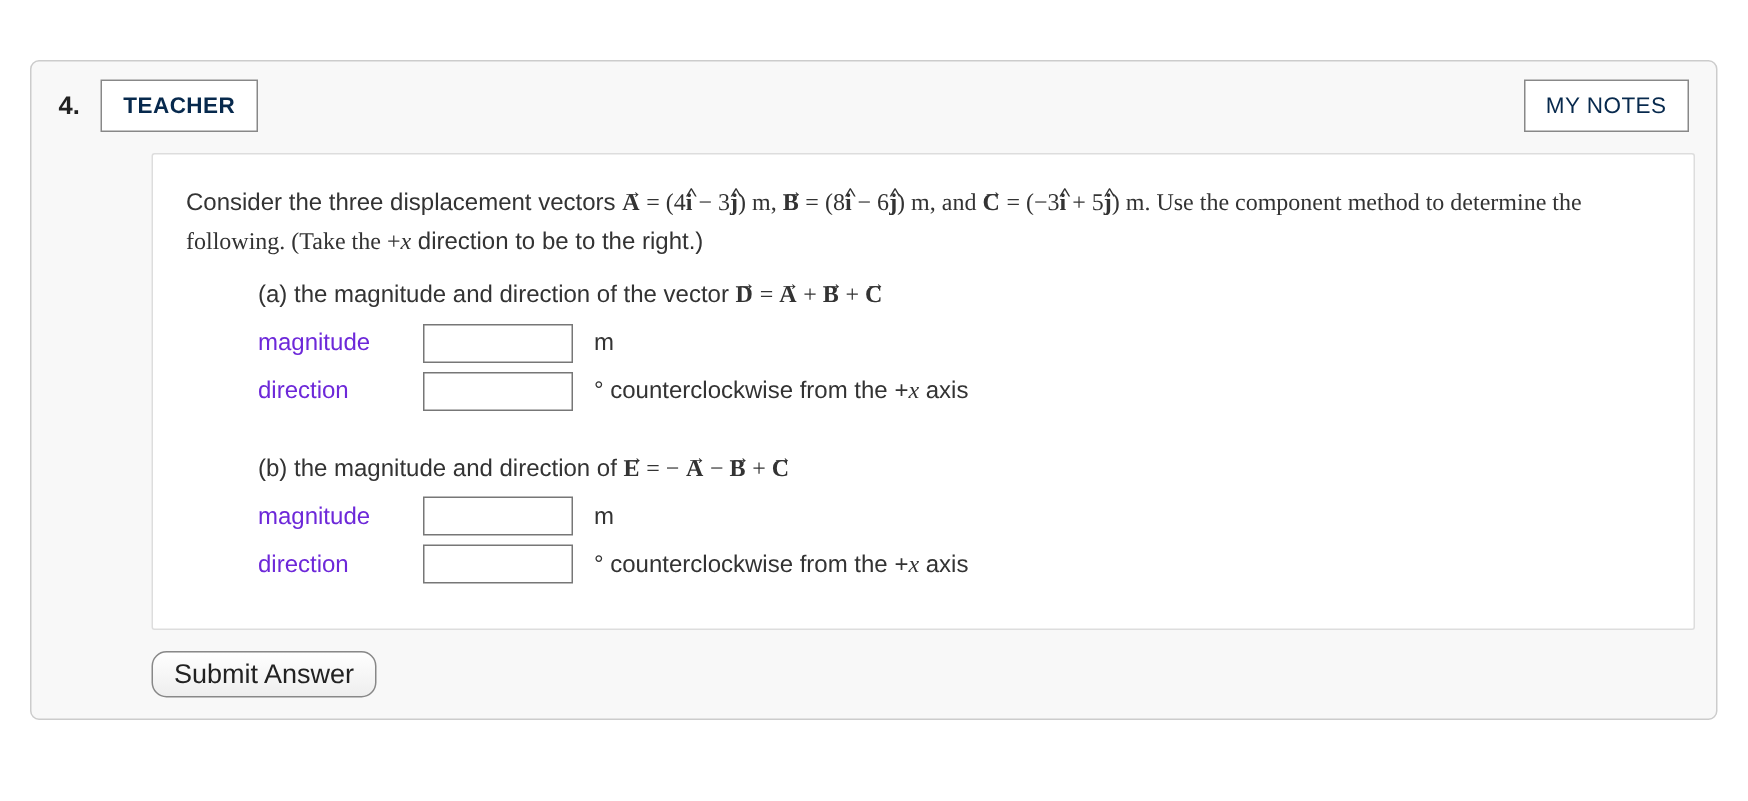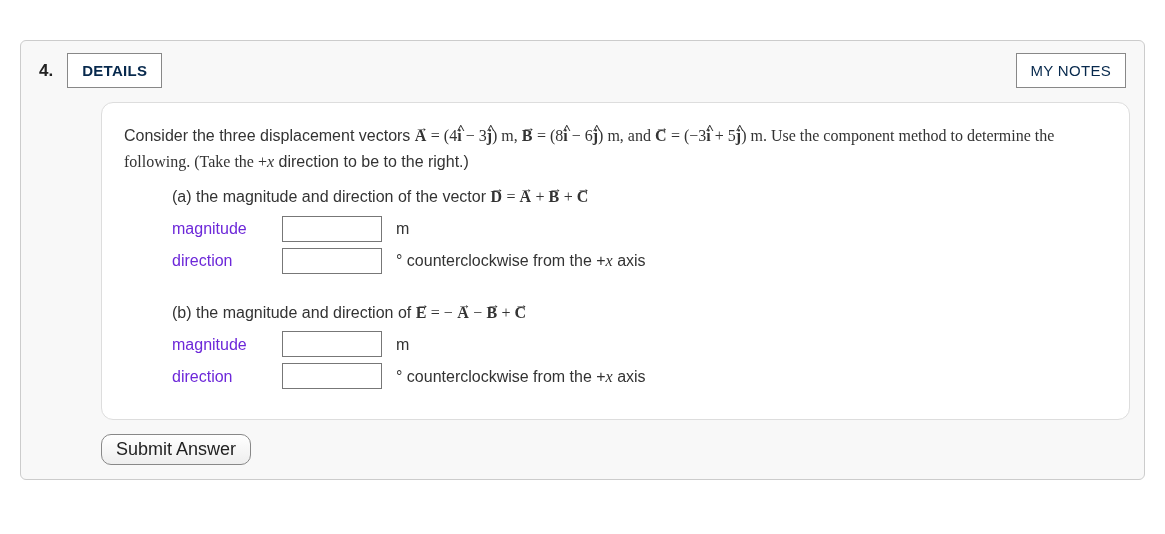"DETAILS" button.btn { text: DETAILS -> TEACHER }
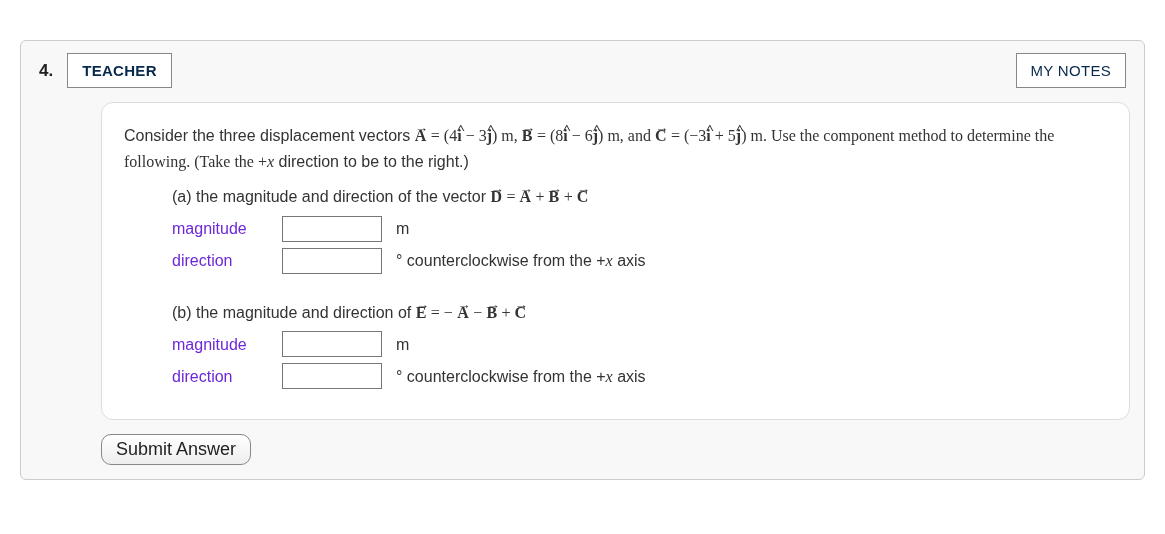"Consider the three displacement vectors" .question-body { border-radius: 12px -> 2px }
